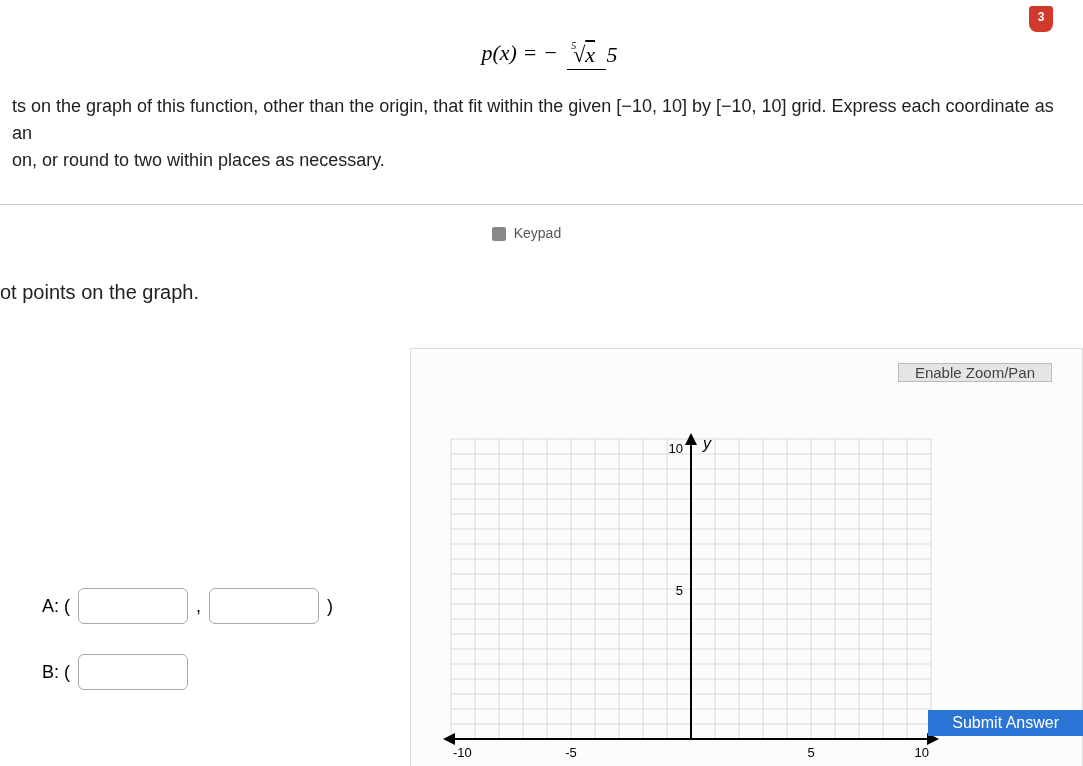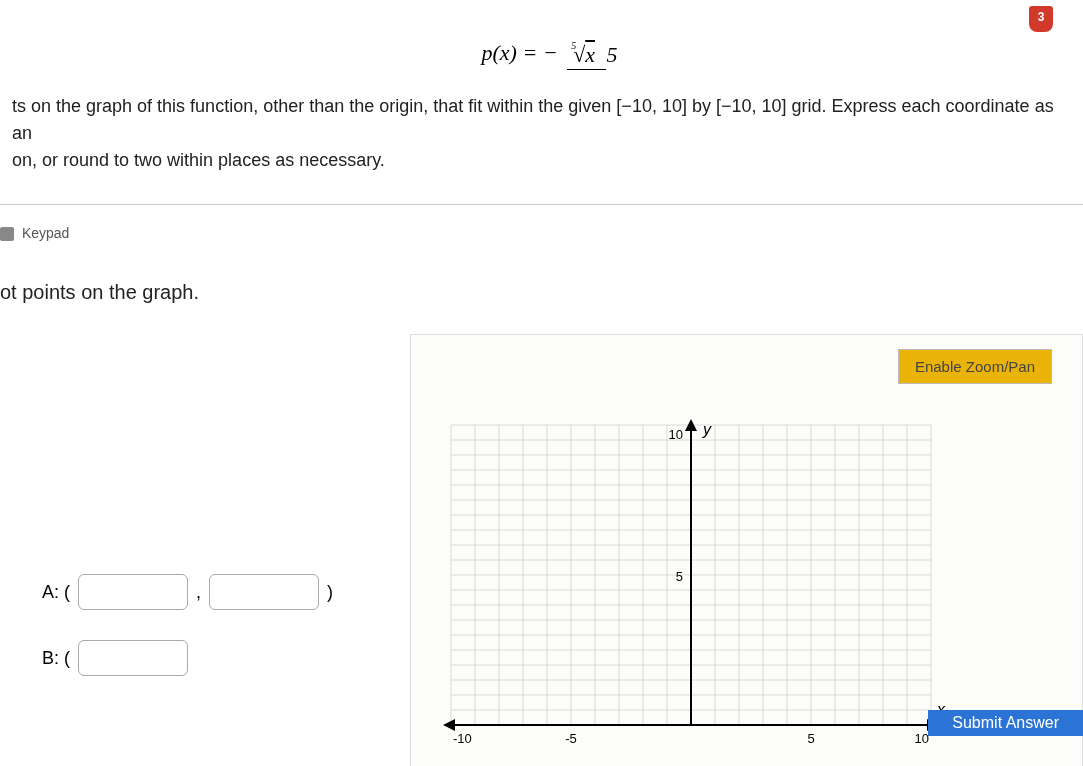"Keypad" .helpers { text-align: left -> center }
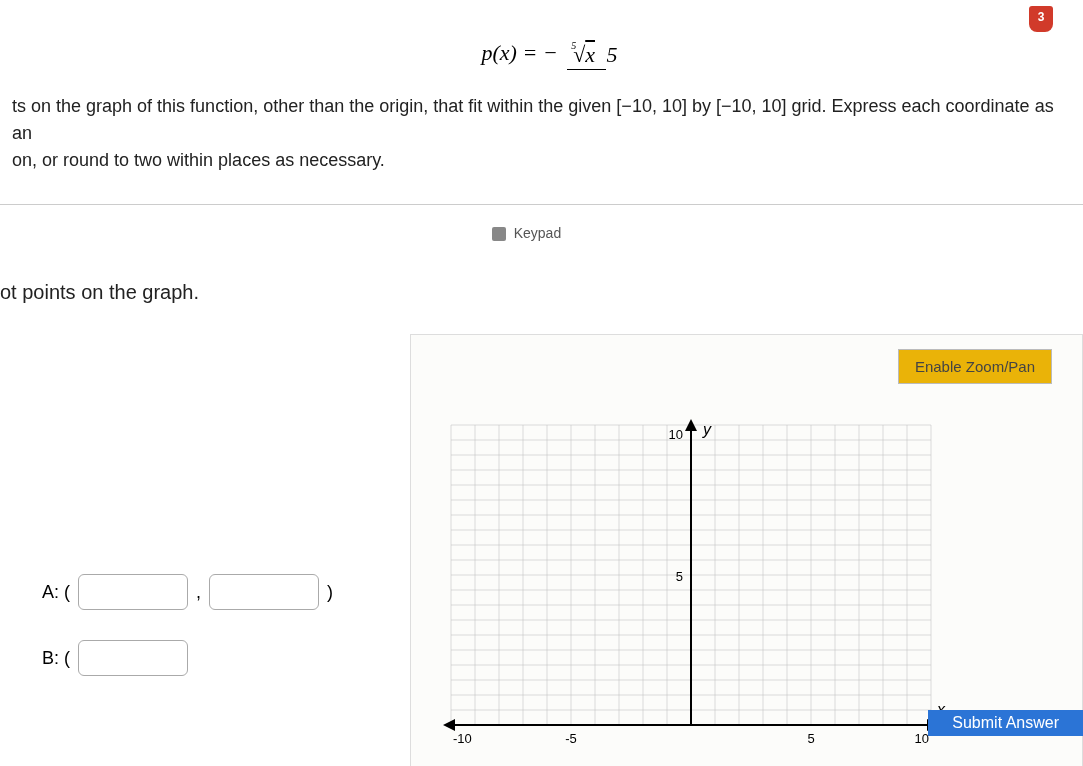"ot points on the graph." .section-label { margin: 40px 0 30px 0 -> 40px 0 44px 0 }
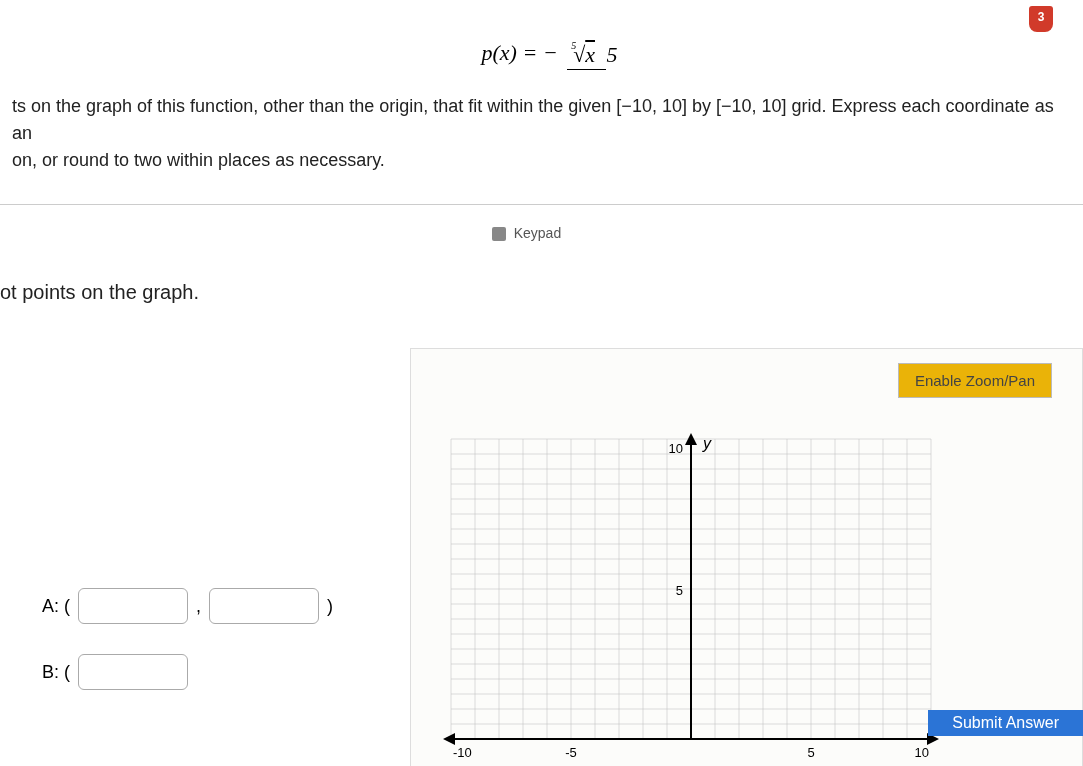"Enable Zoom/Pan" .zoom-btn { background: #eab308 -> #e5e5e5; padding: 8px 16px -> 0 16px }
